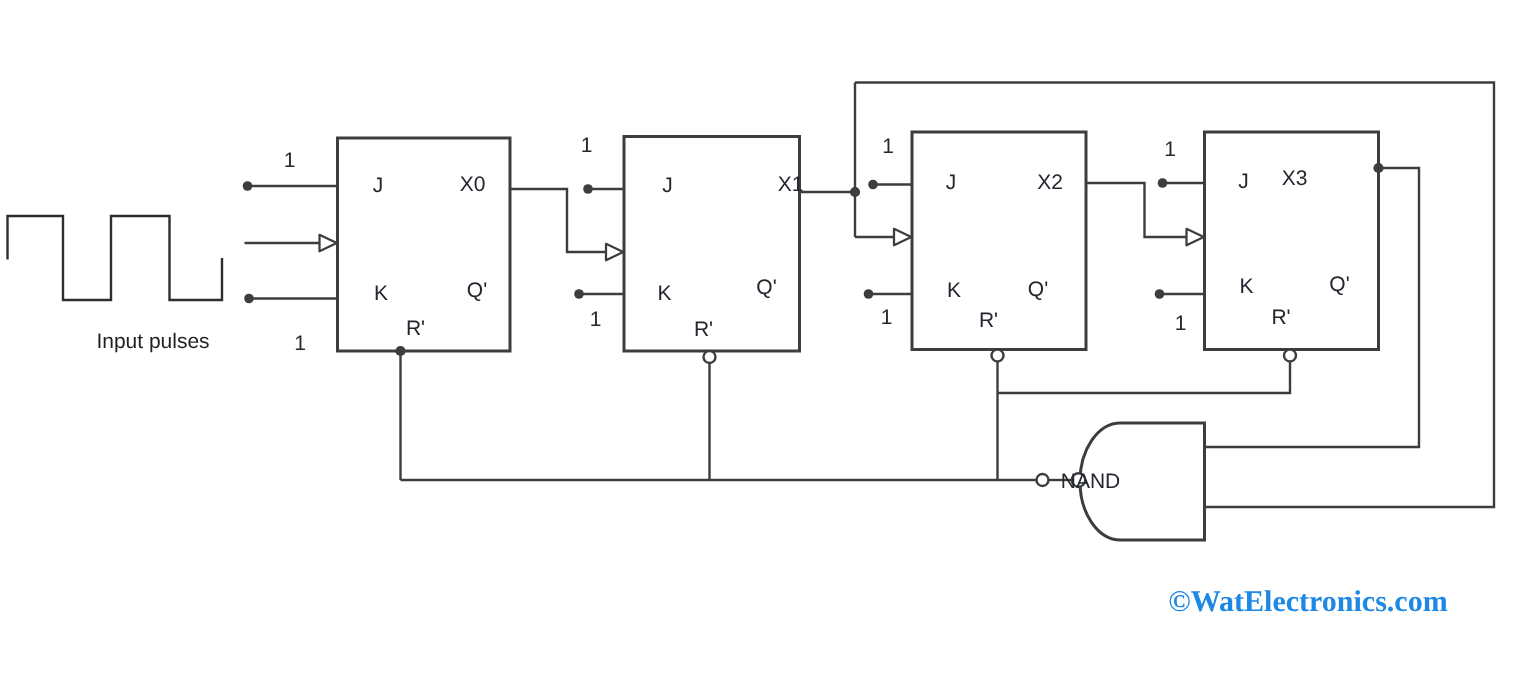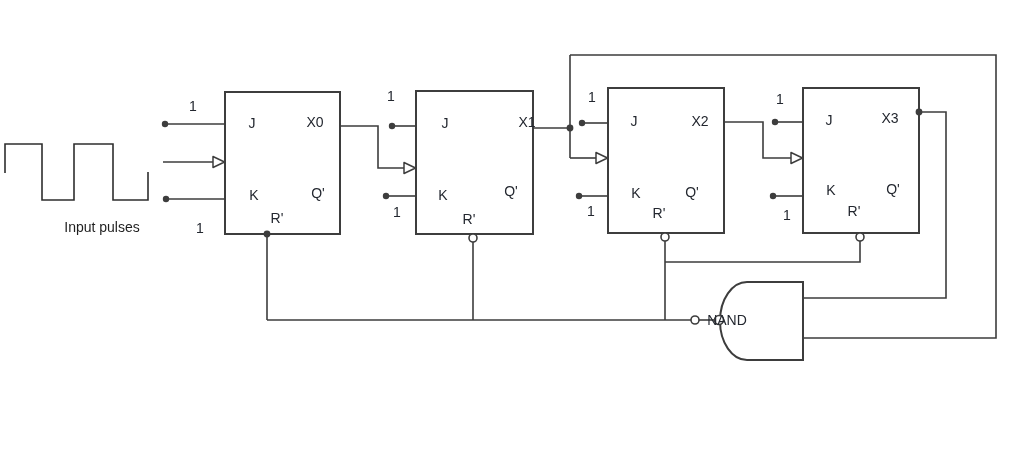"X3" div.lbl { left: 890px -> 863px }
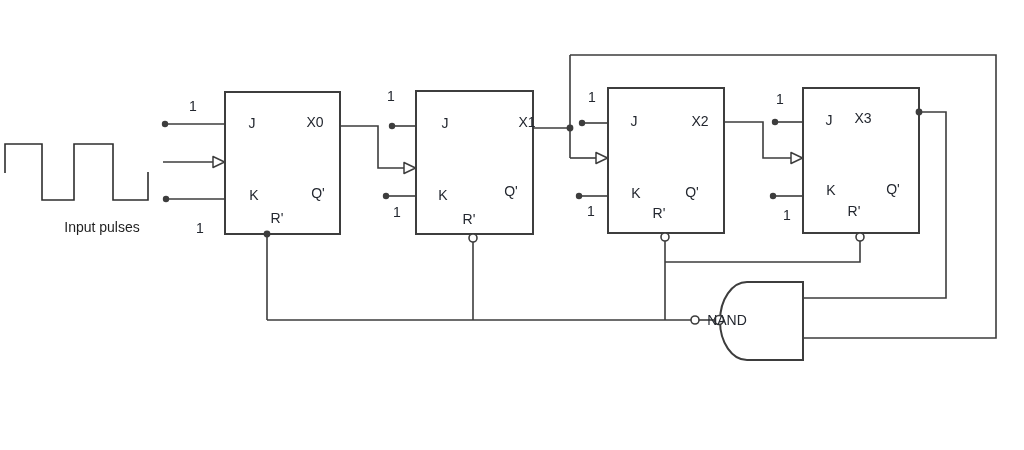"©WatElectronics.com" div.lbl { html: none -> <div>©WatElectronics.com</div> }
